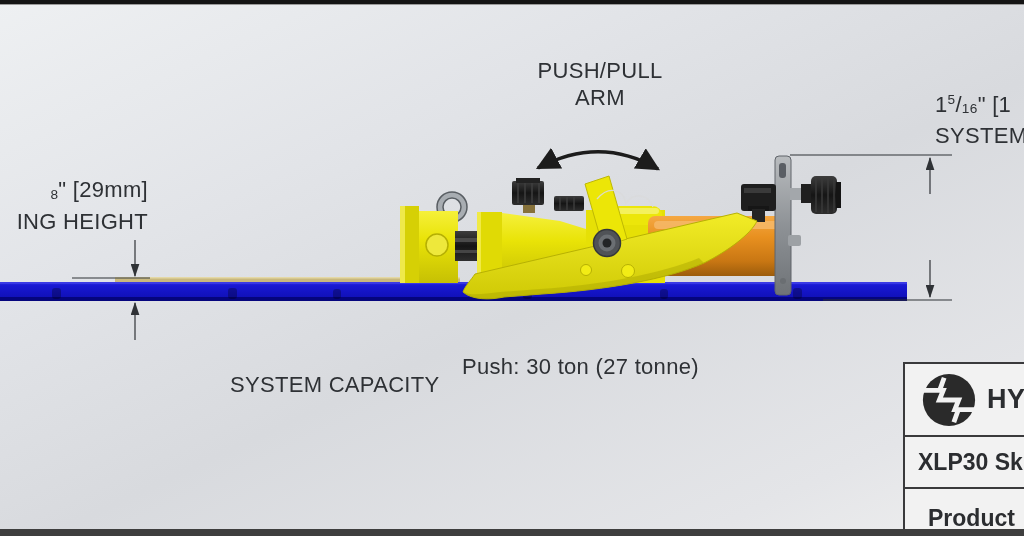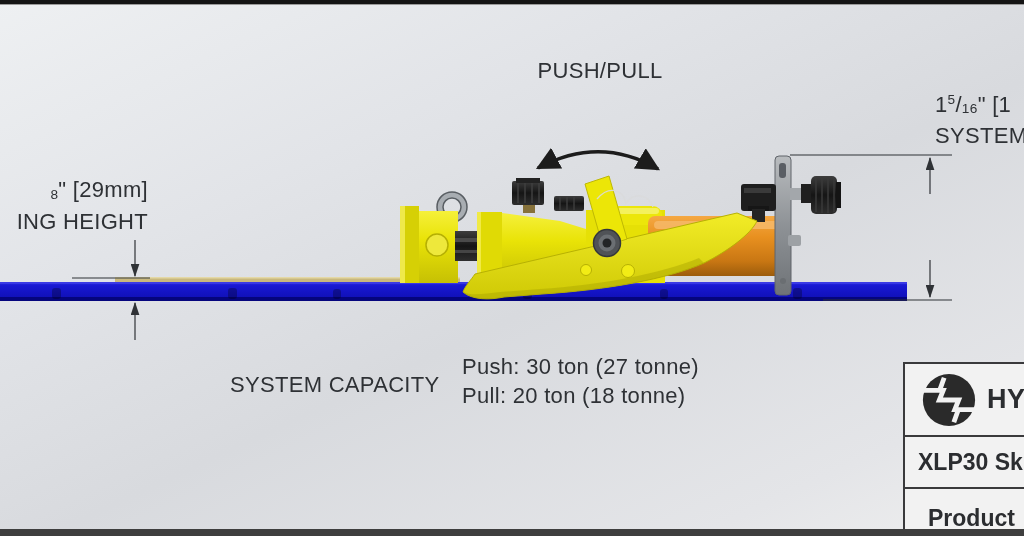"ARM" div { html: none -> <div>ARM</div> }
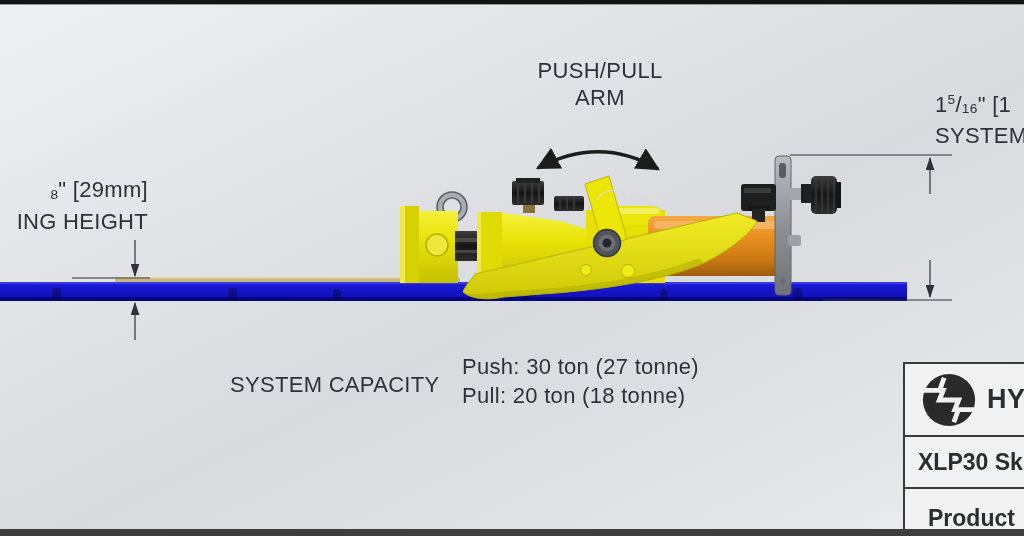"Pull: 20 ton (18 tonne)" div { html: <div>Pull: 20 ton (18 tonne)</div> -> none }
